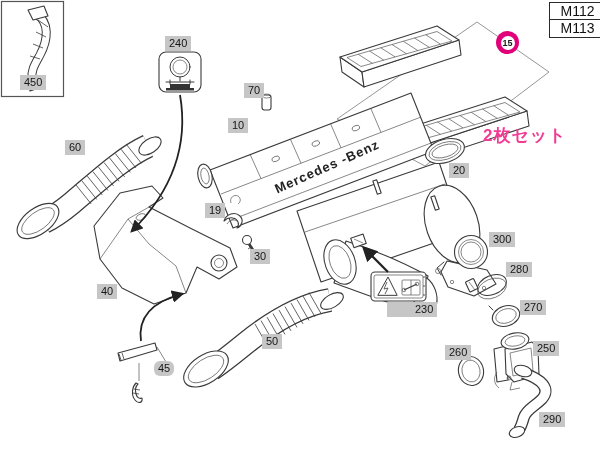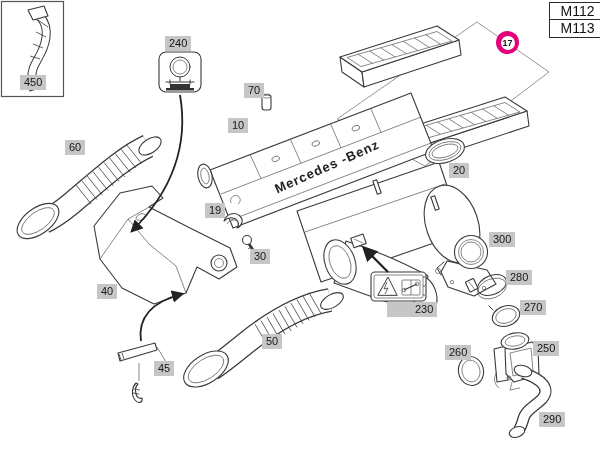"17" span.inner { text: 17 -> 15 }
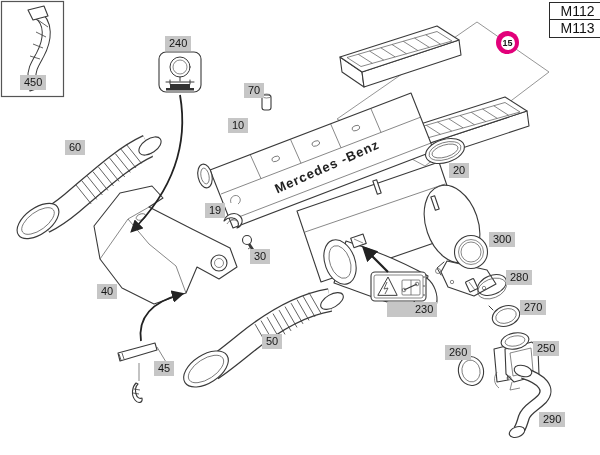"2枚セット" div { html: none -> <div>2枚セット</div> }
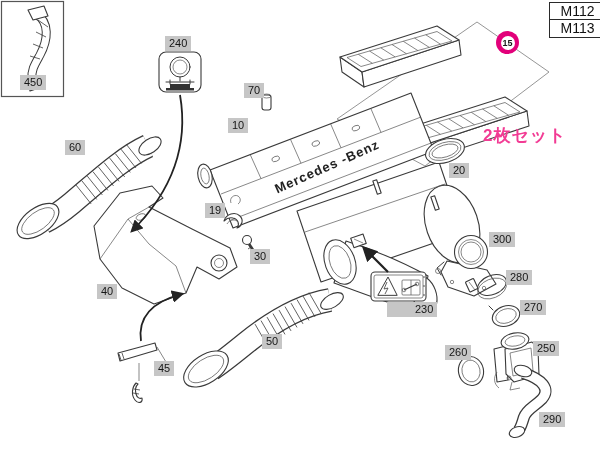"280" div.part-label { top: 270px -> 262px }
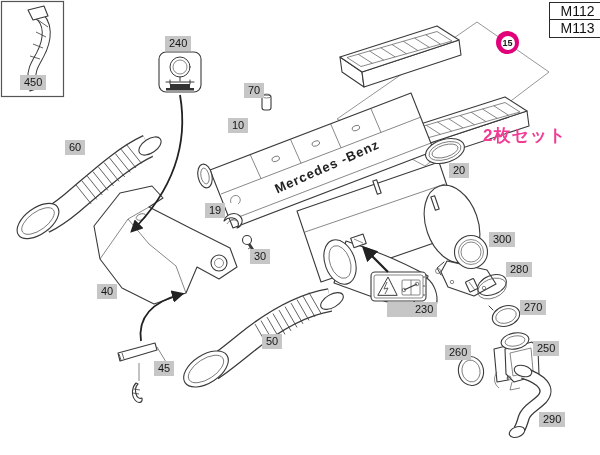"45" div.part-label { border-radius: none -> 6px }
